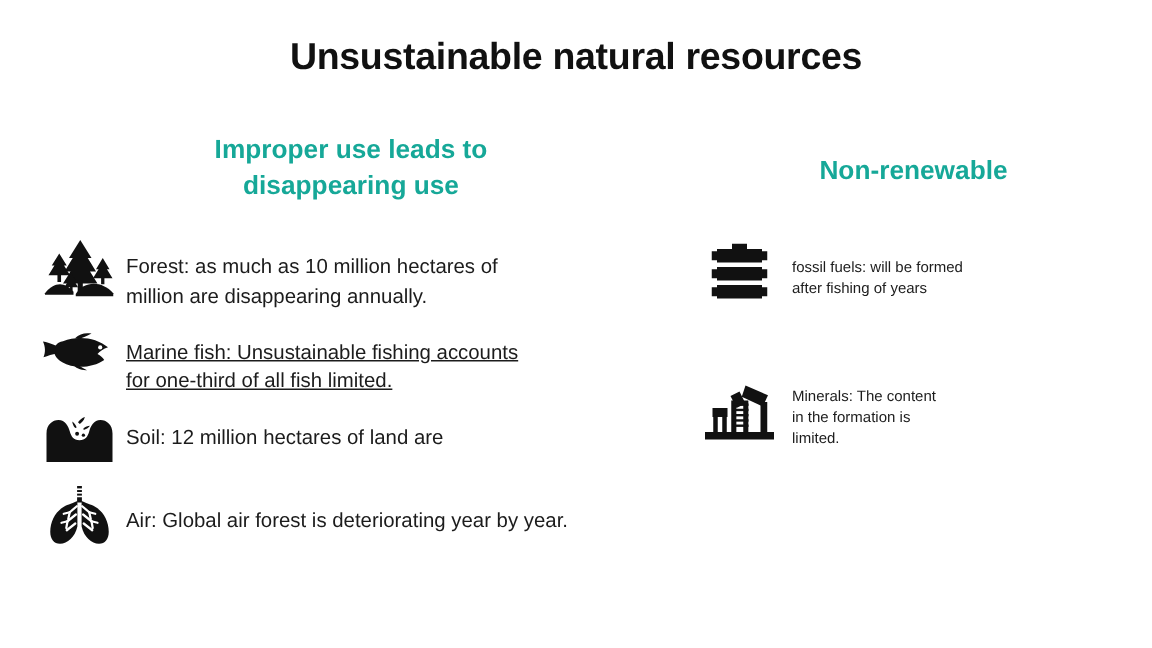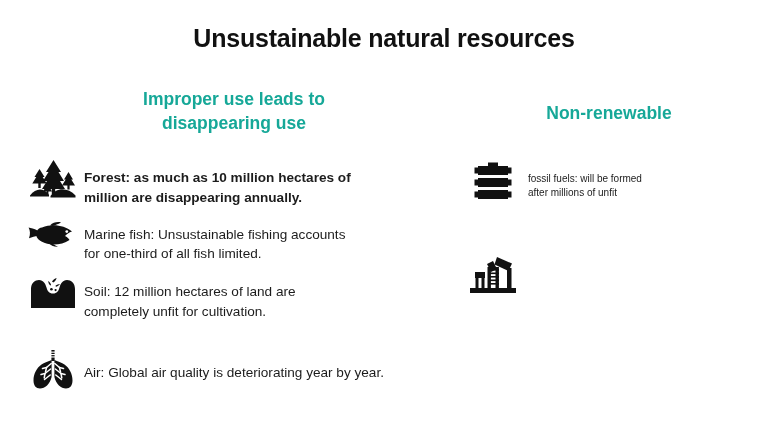"Forest: as much as 10" .item-forest .item-text { font-weight: bold -> none }
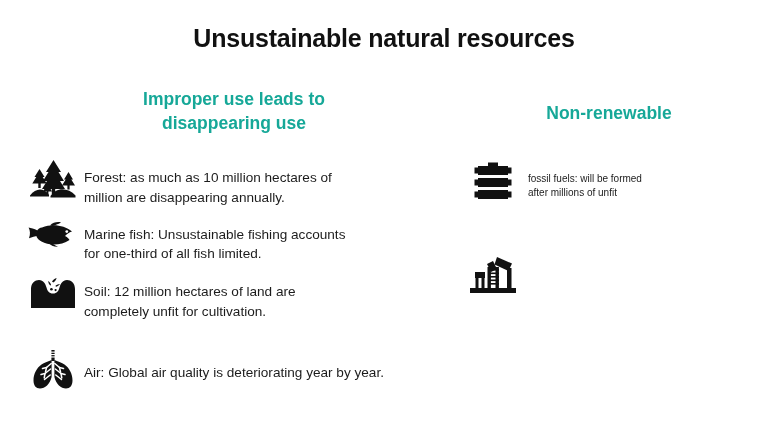"after millions of unfit" span.line { text: millions of unfit -> fishing of years }
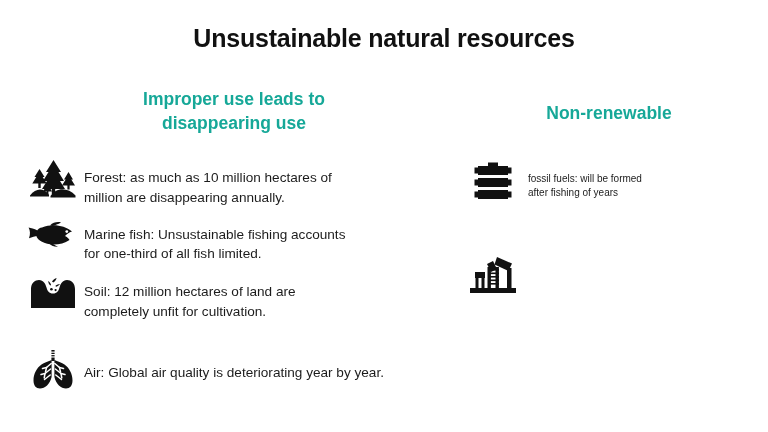"Marine fish: Unsustainable fishing" .item-fish .item-text { text-decoration: none -> underline }
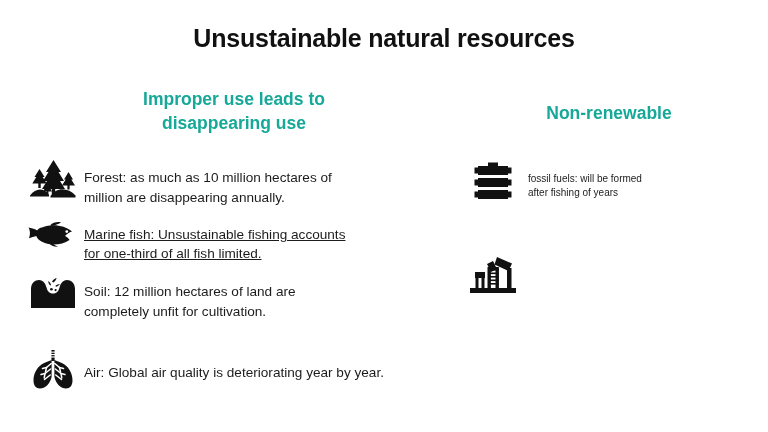"Minerals: The content" span.item-text { html: none -> <span> <span>Minerals: The content</span> <span>in the formation is</span> <span>limited.</span> </span> }
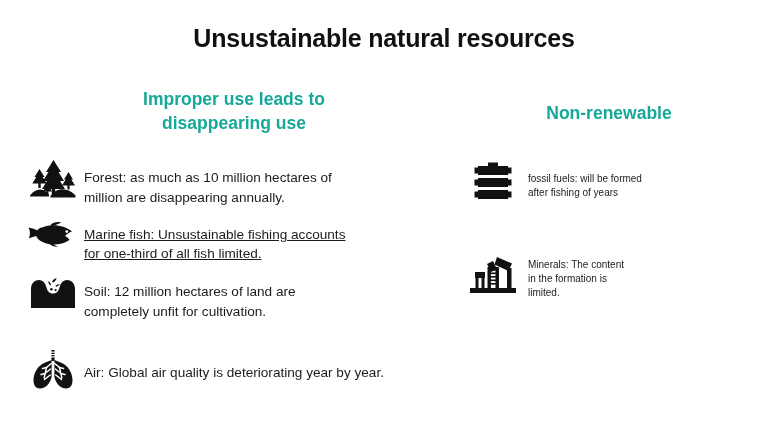"Soil: 12 million hectares of" .column-left .item-soil { margin-bottom: 28px -> 12px }
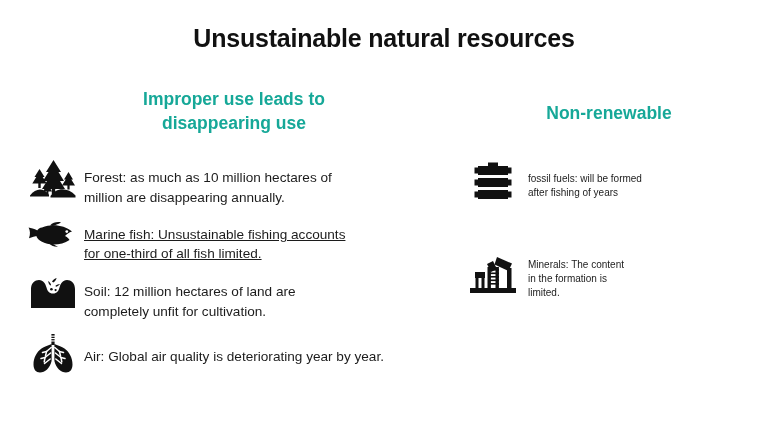"completely unfit for cultivation." span.line { html: <span>completely unfit for cultivation.</span> -> none }
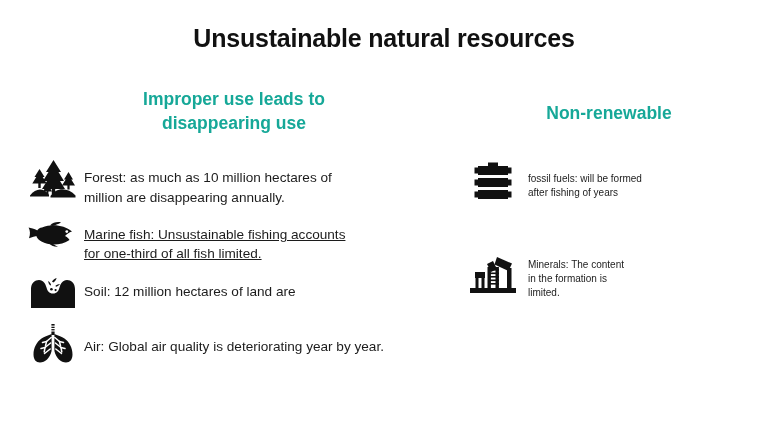"Air: Global air quality is" span.line { text: quality -> forest }
